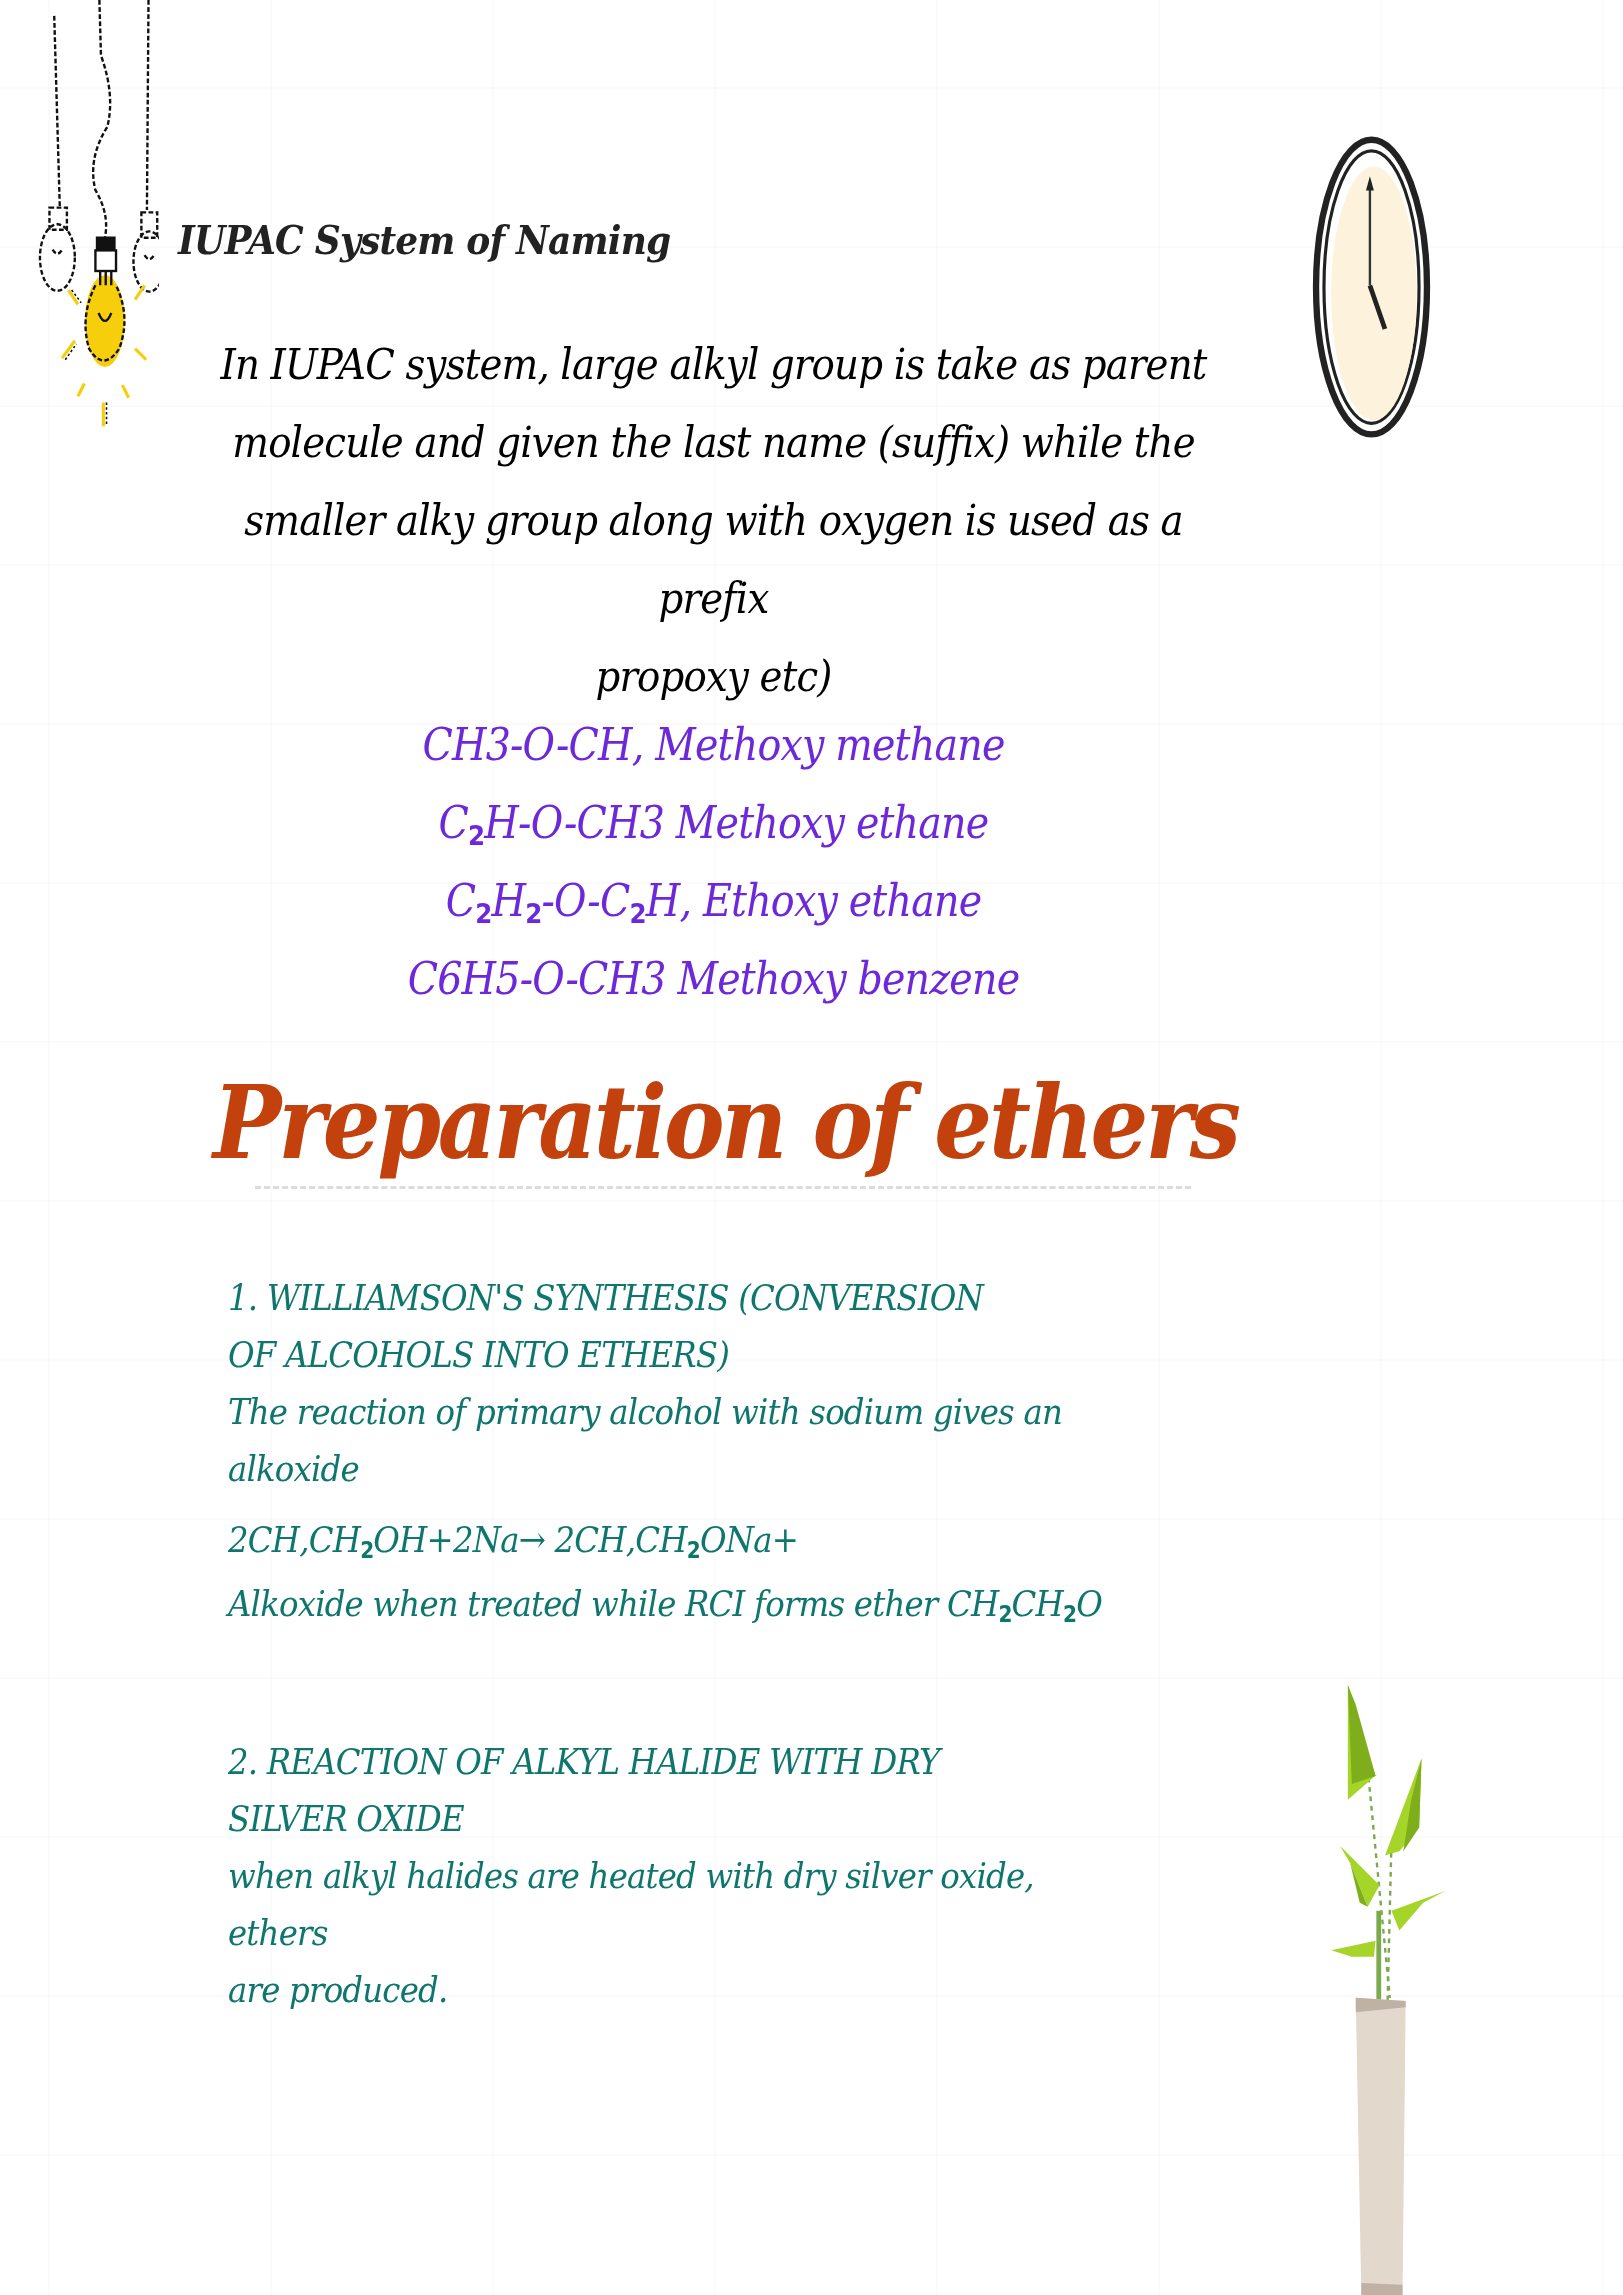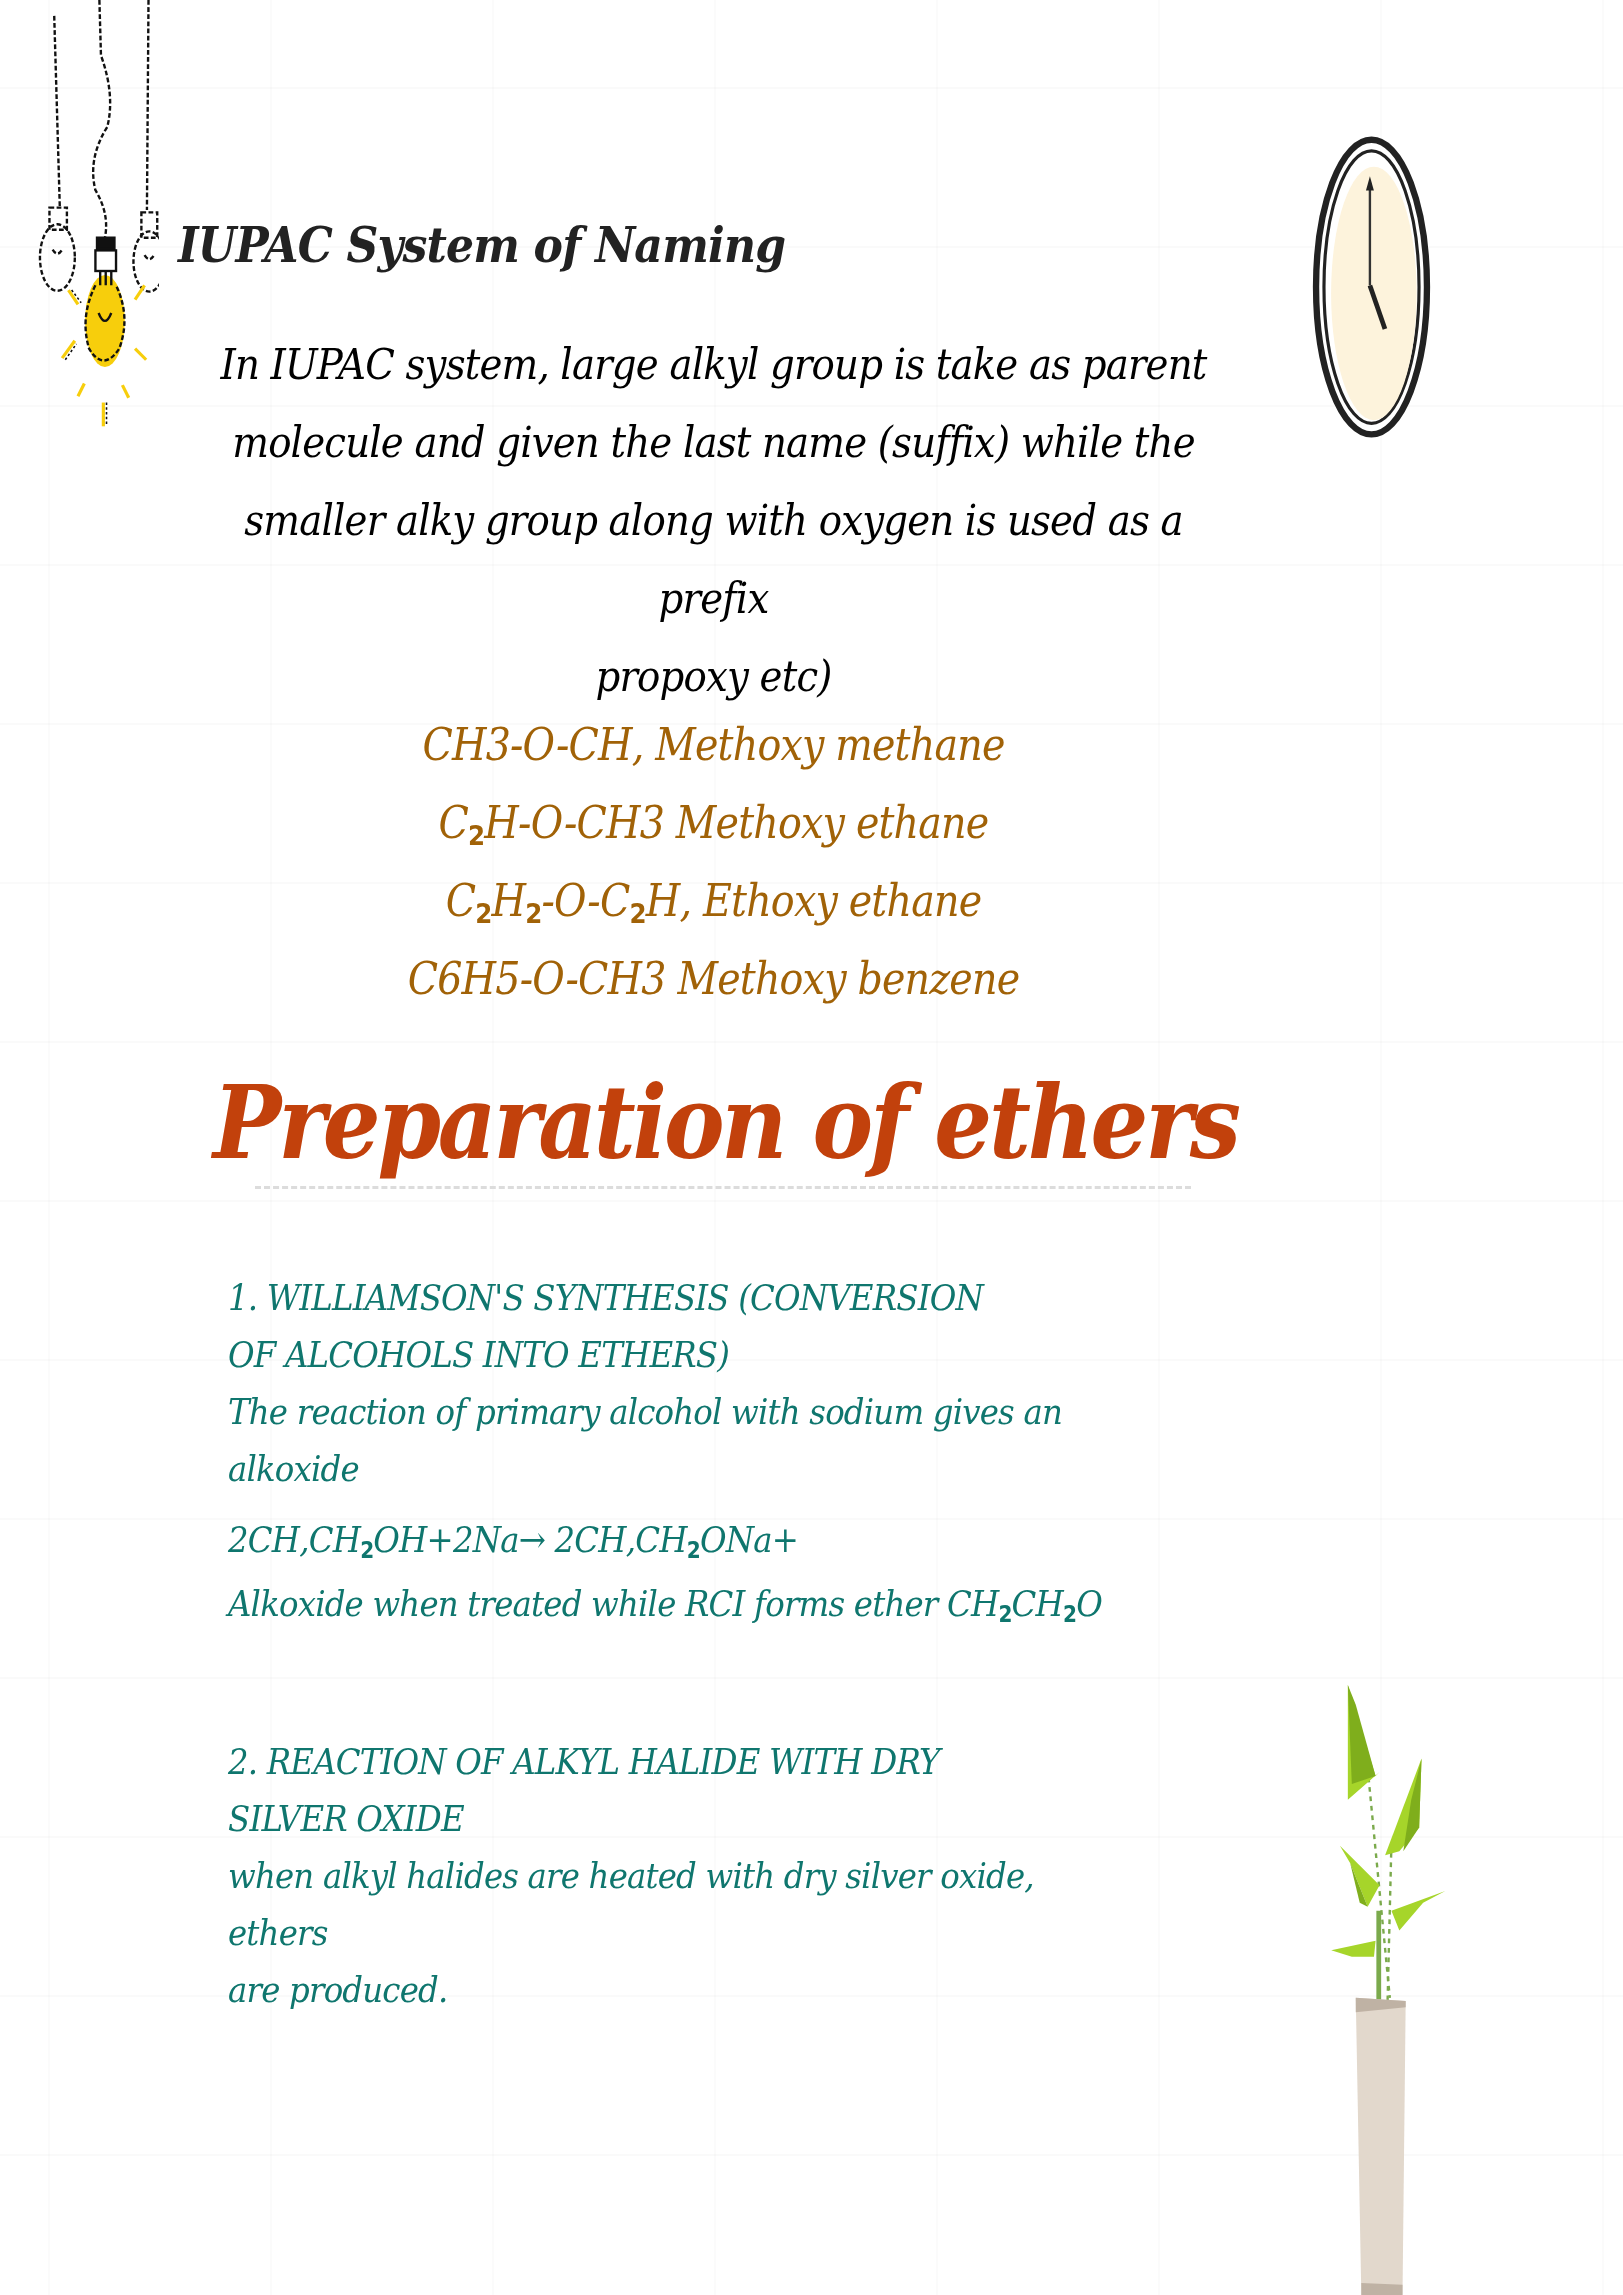"IUPAC System of Naming" .h-iupac { font-size: 49px -> 40px }
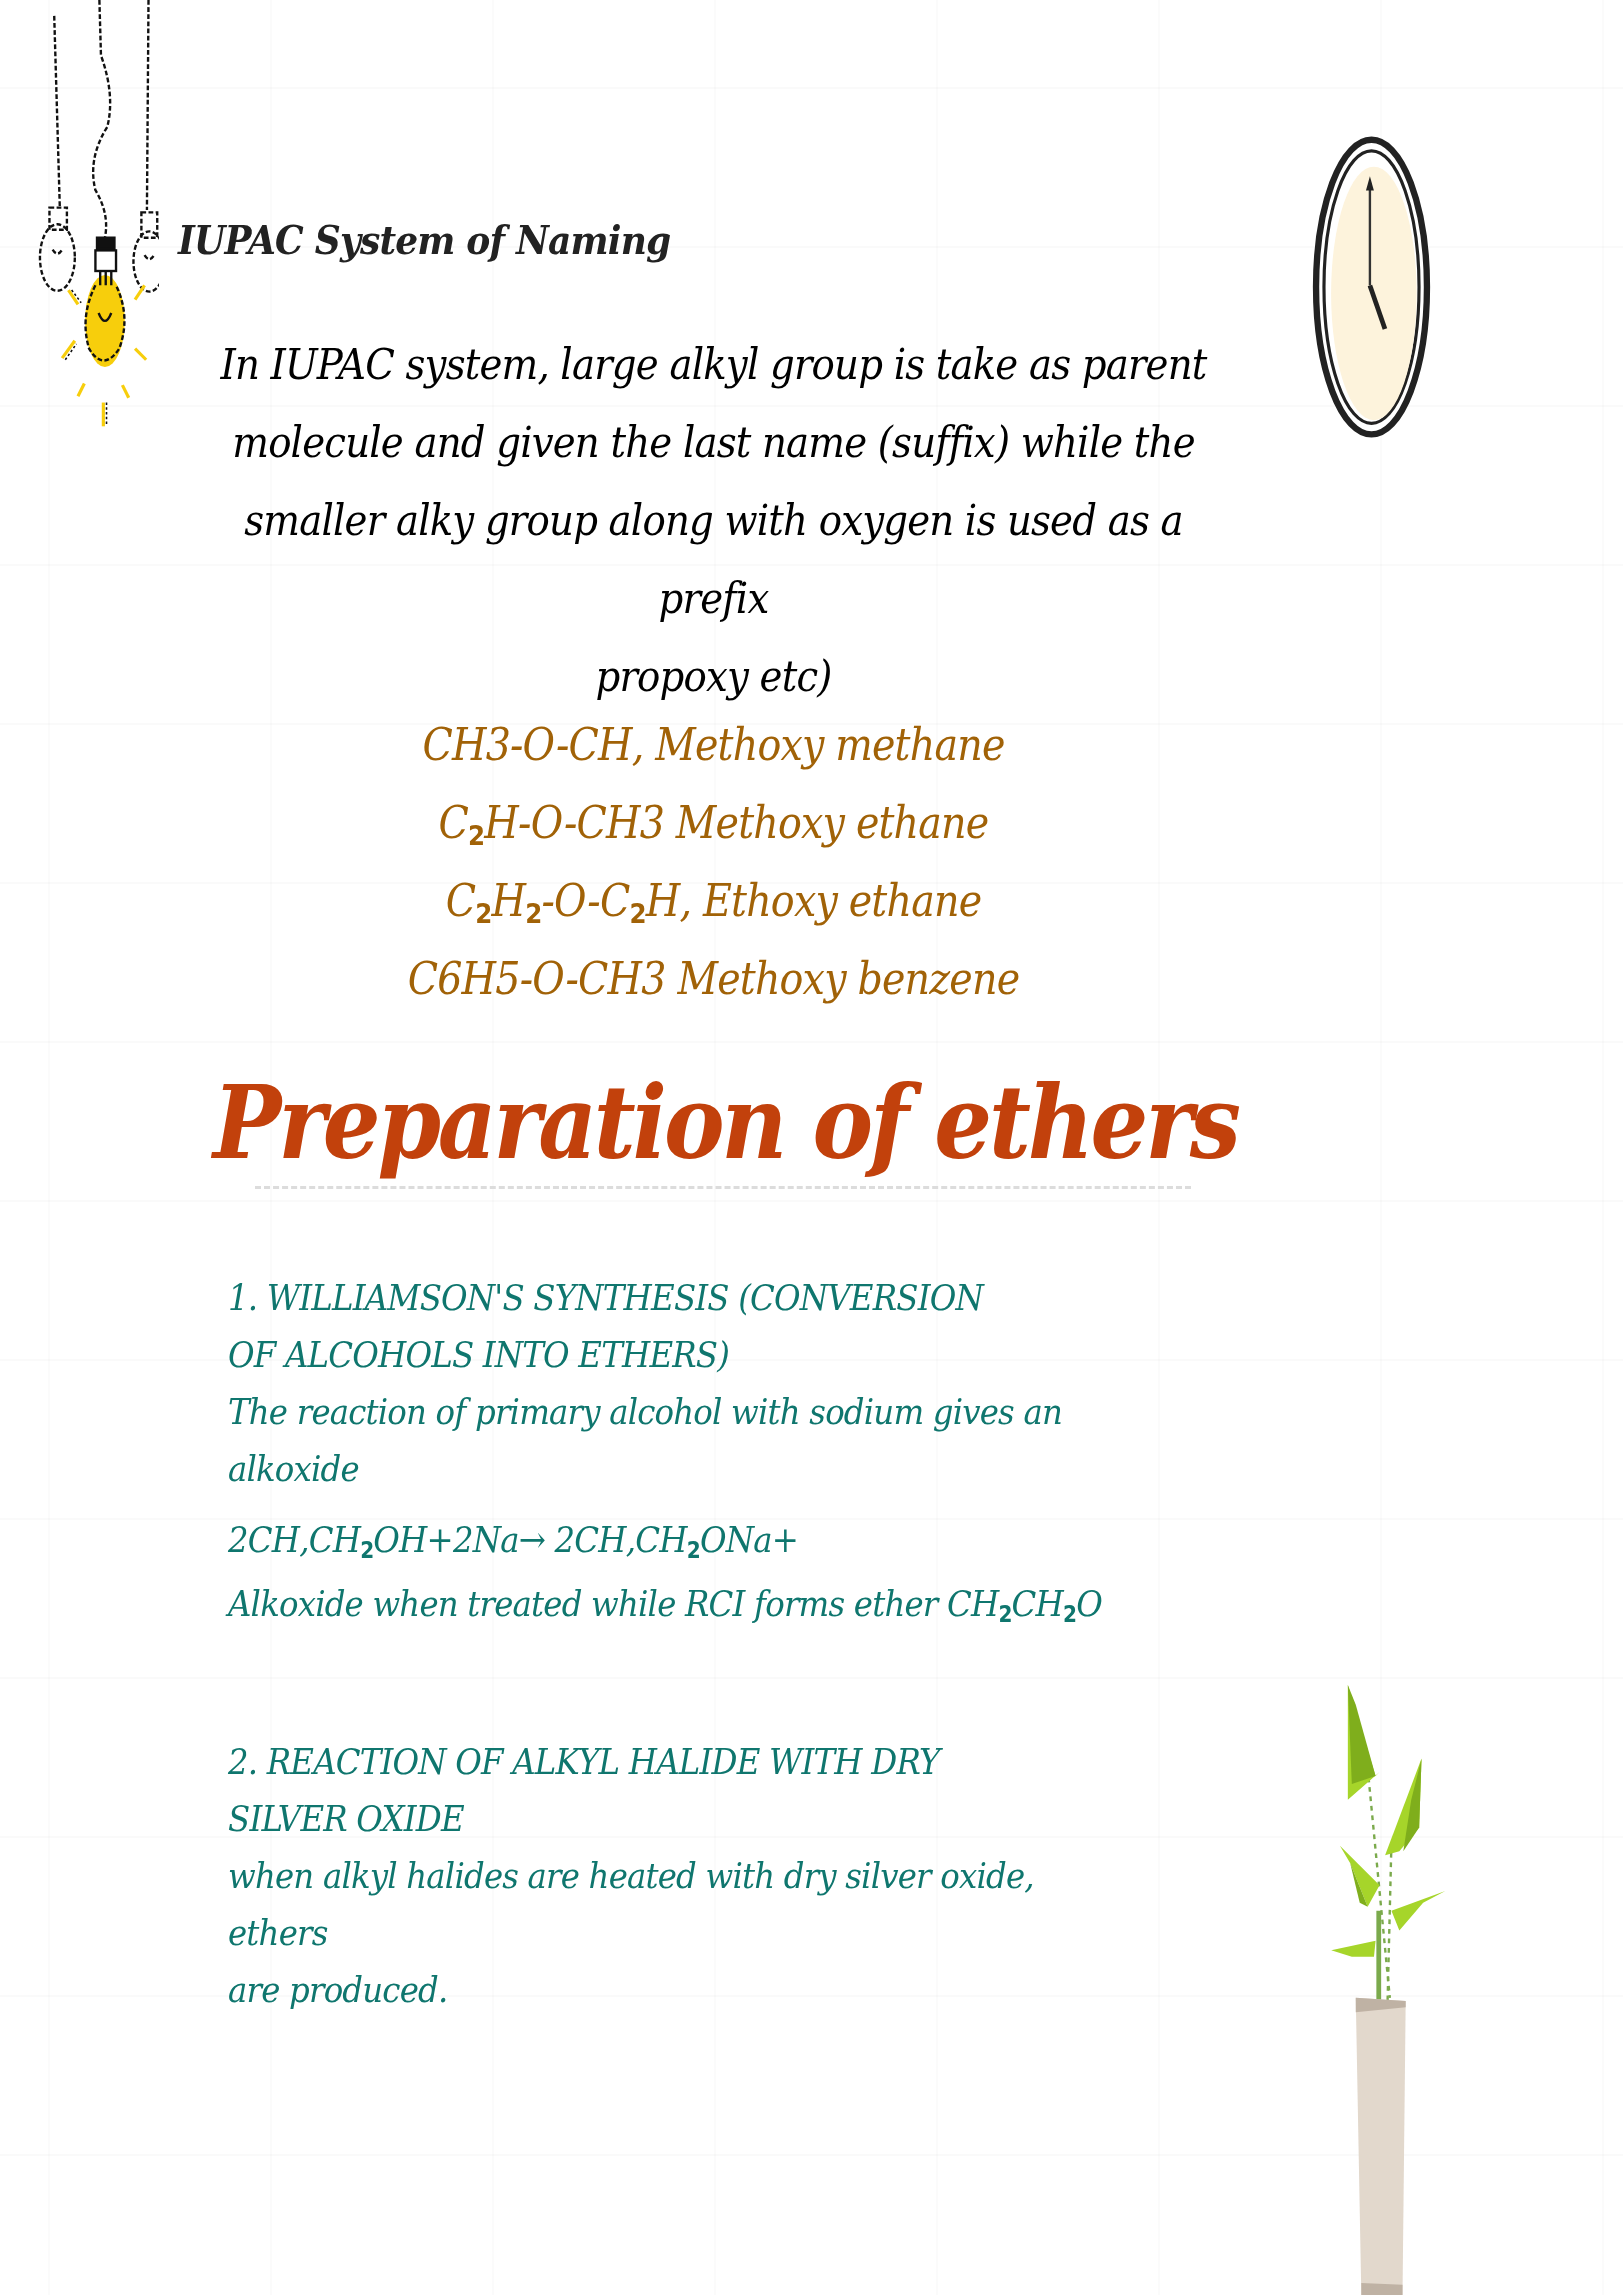"CH3-O-CH, Methoxy methane" .examples { color: #a16207 -> #6d28d9 }
